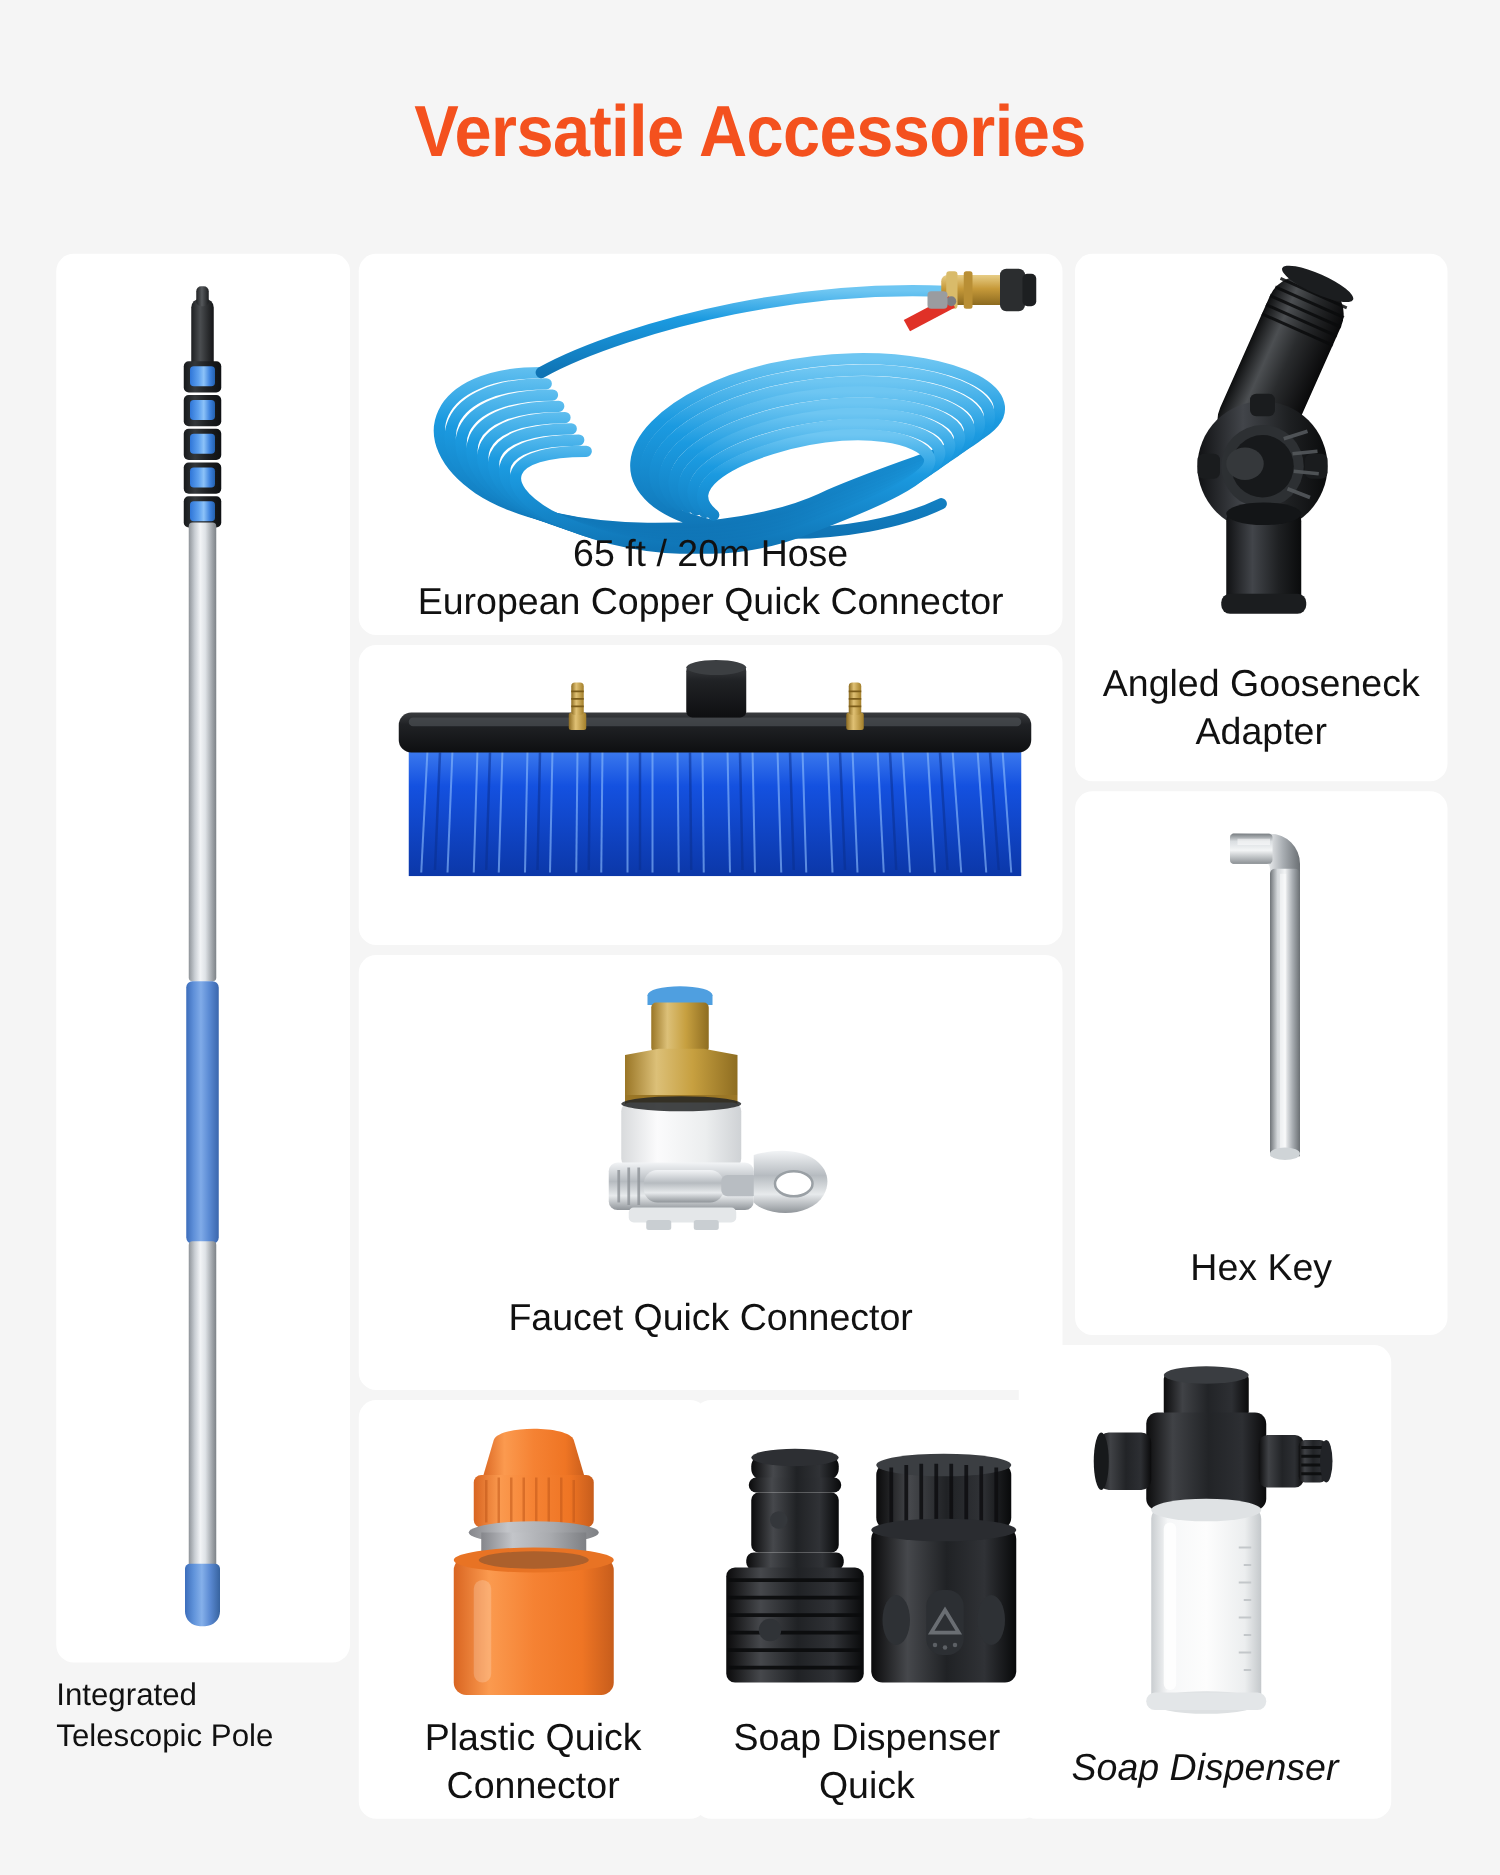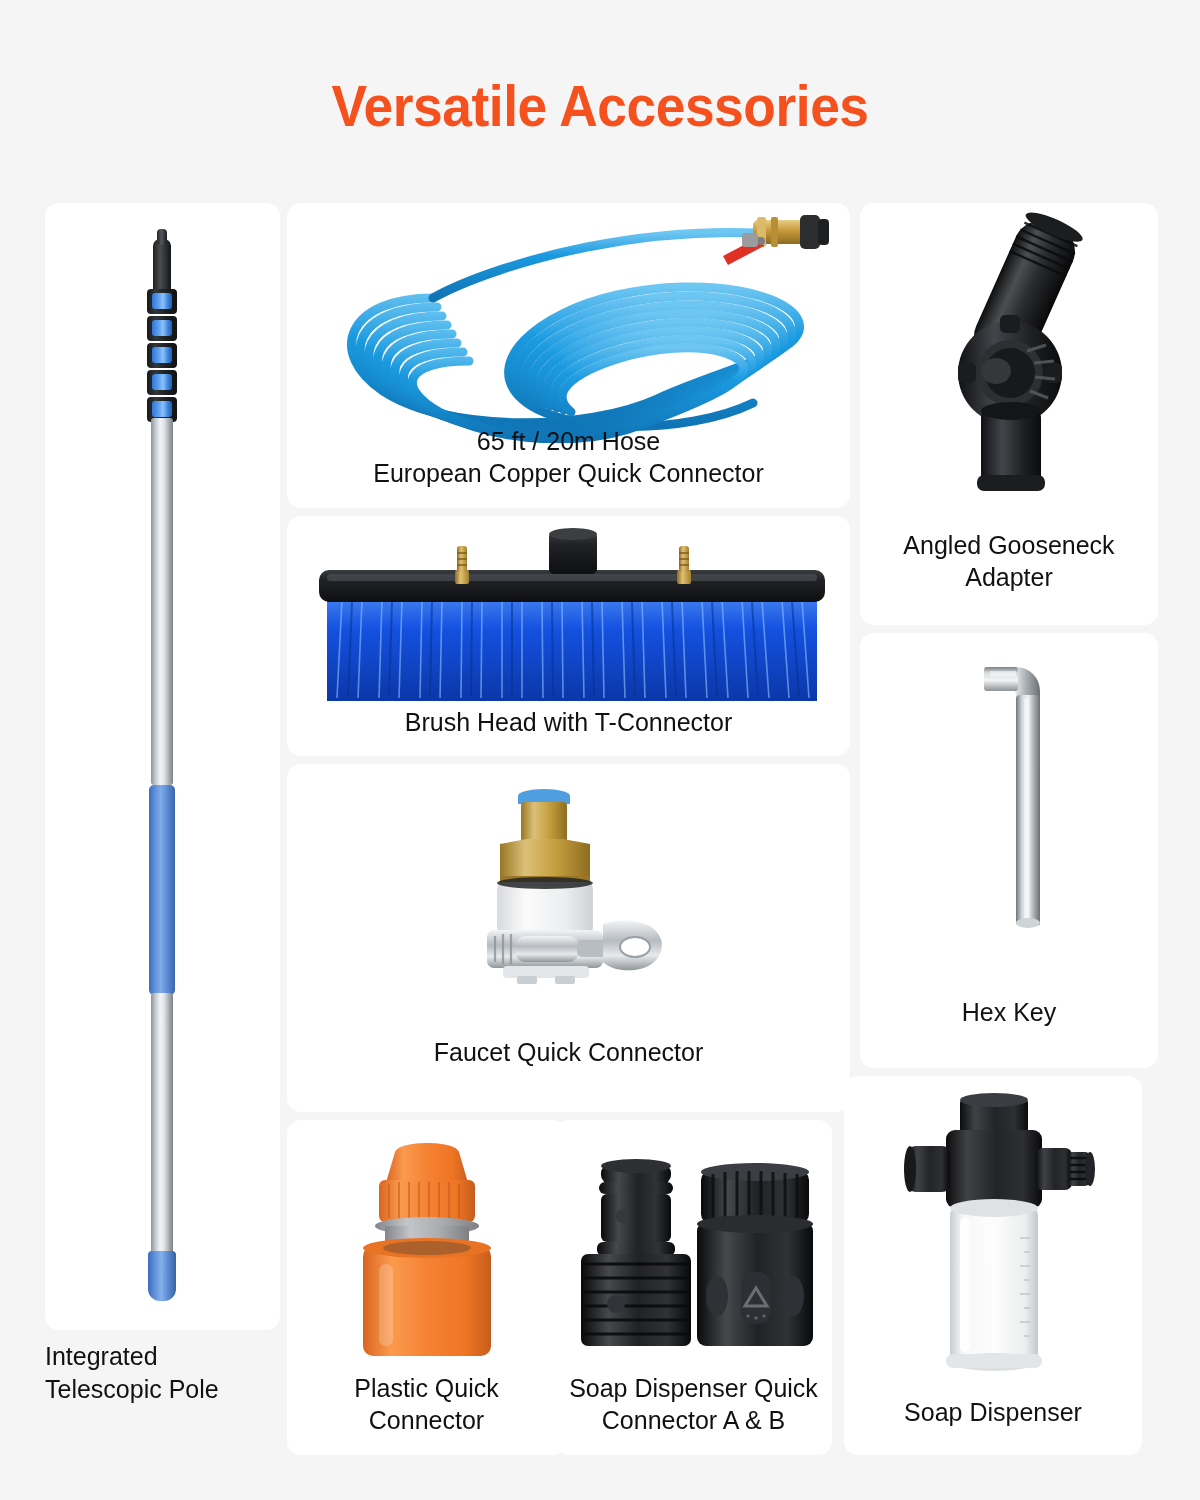"65 ft / 20m Hose" .cap { font-size: 25px -> 30px }
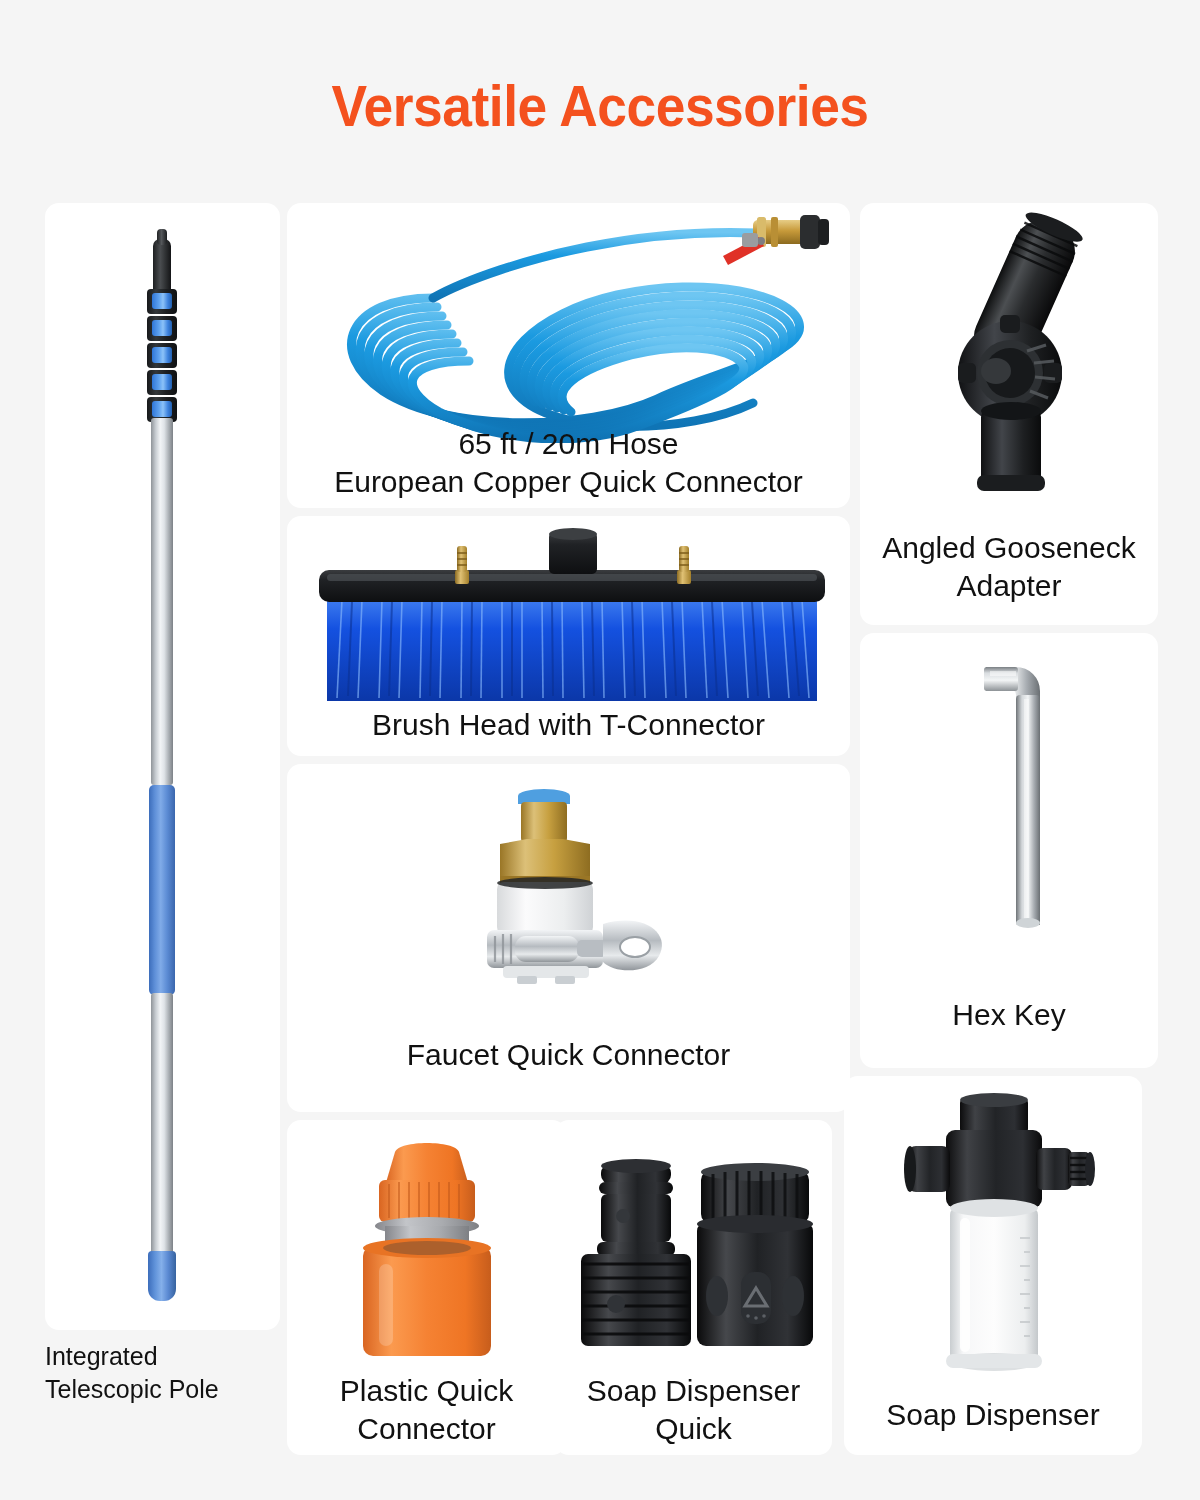"Brush Head with T-Connector" div.cap { html: <div>Brush Head with T-Connector</div> -> none }
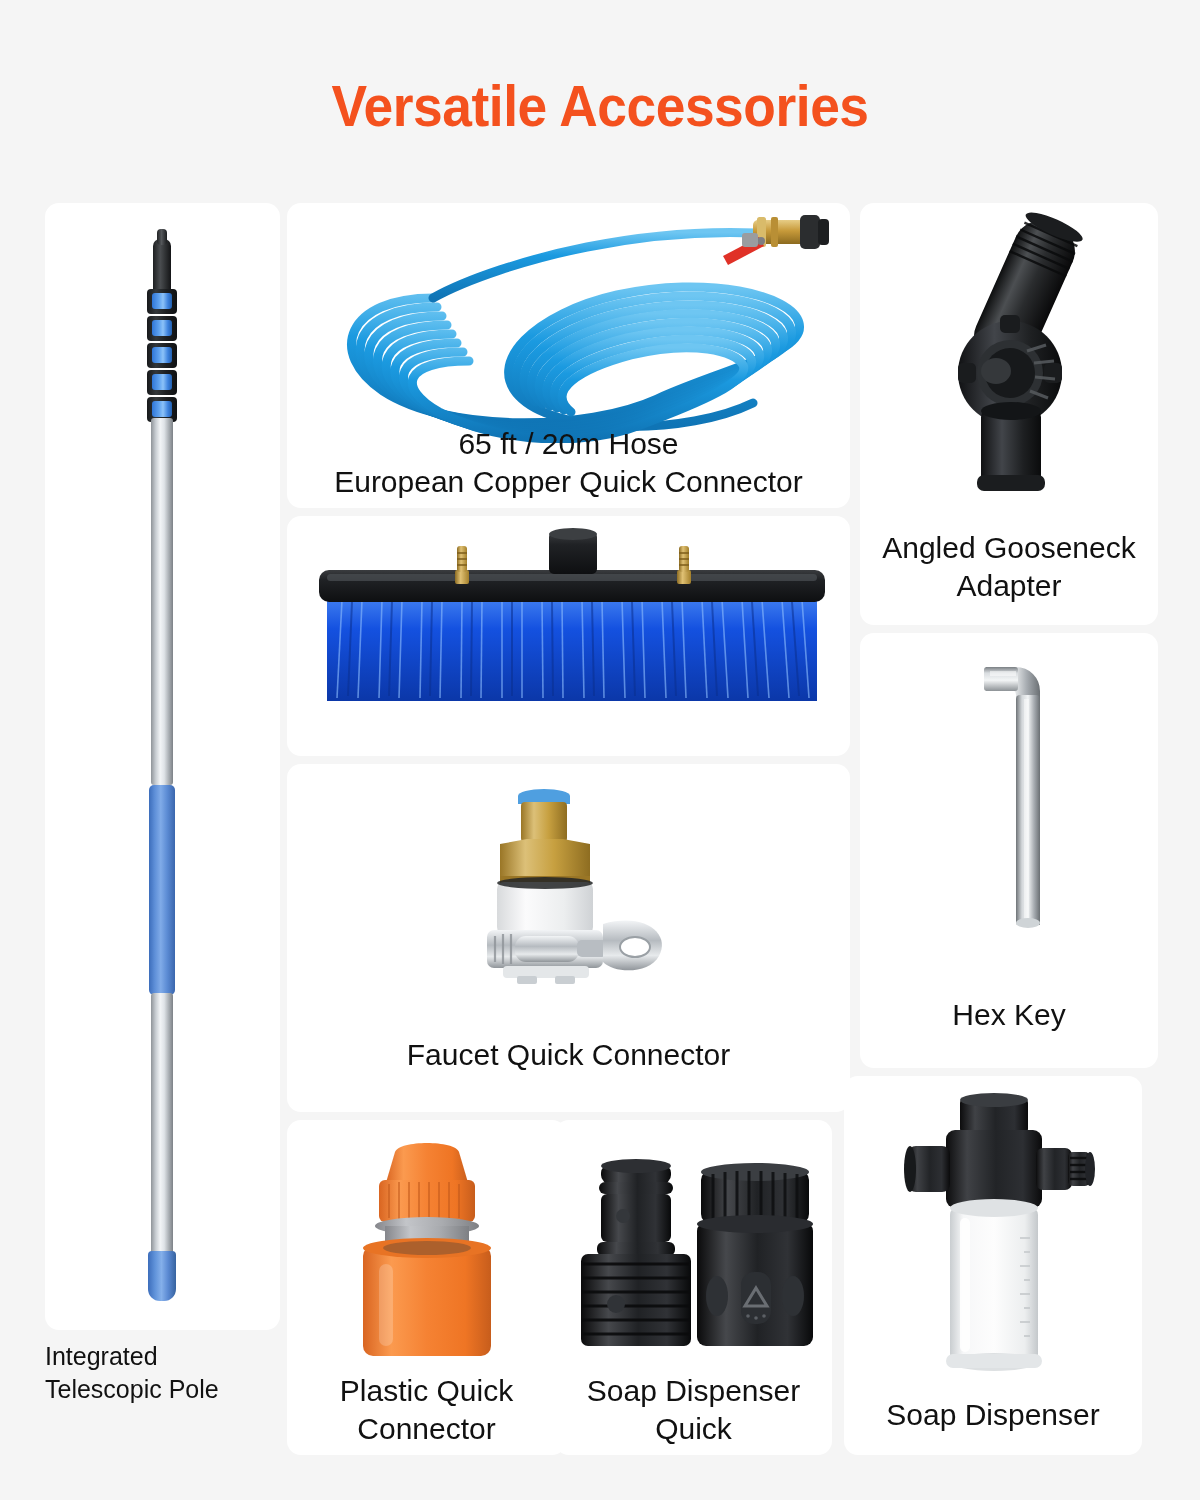"Soap Dispenser" #card-soap { font-style: none -> italic; left: 844px -> 815px }
